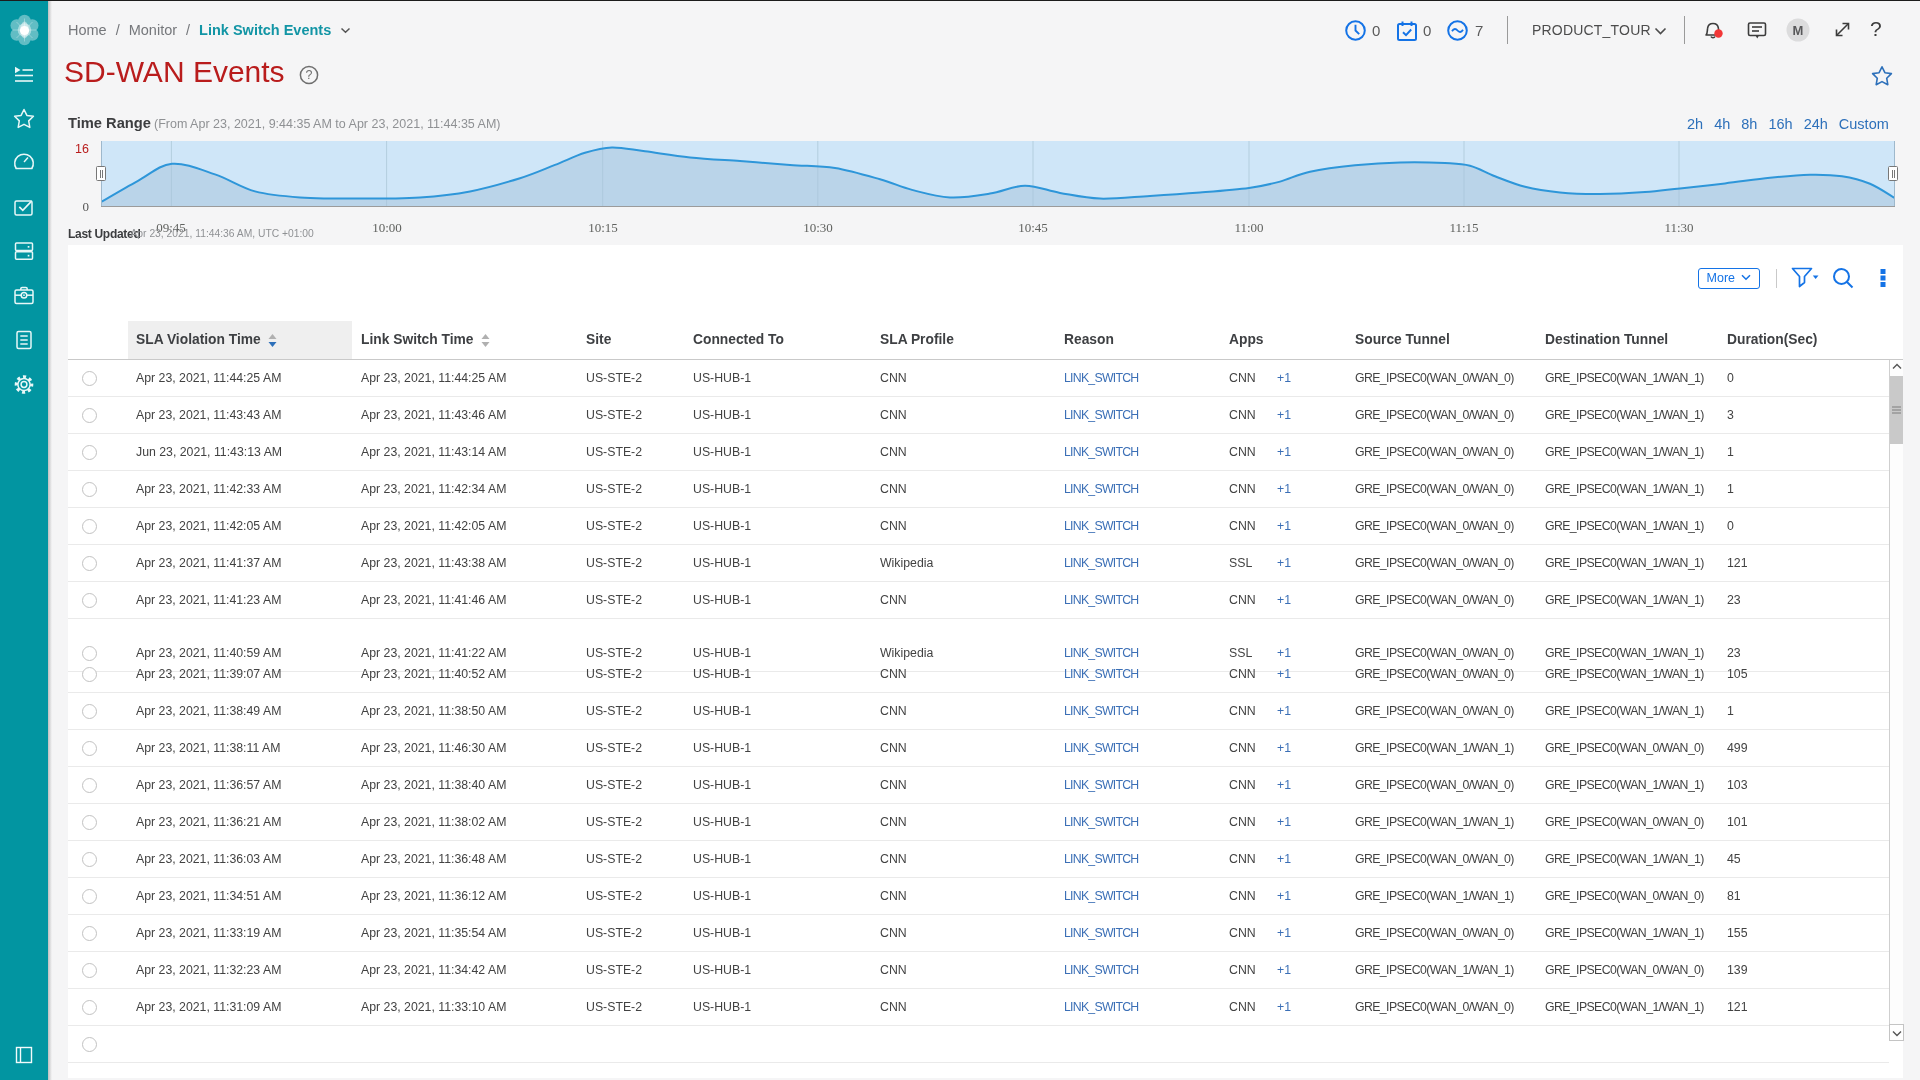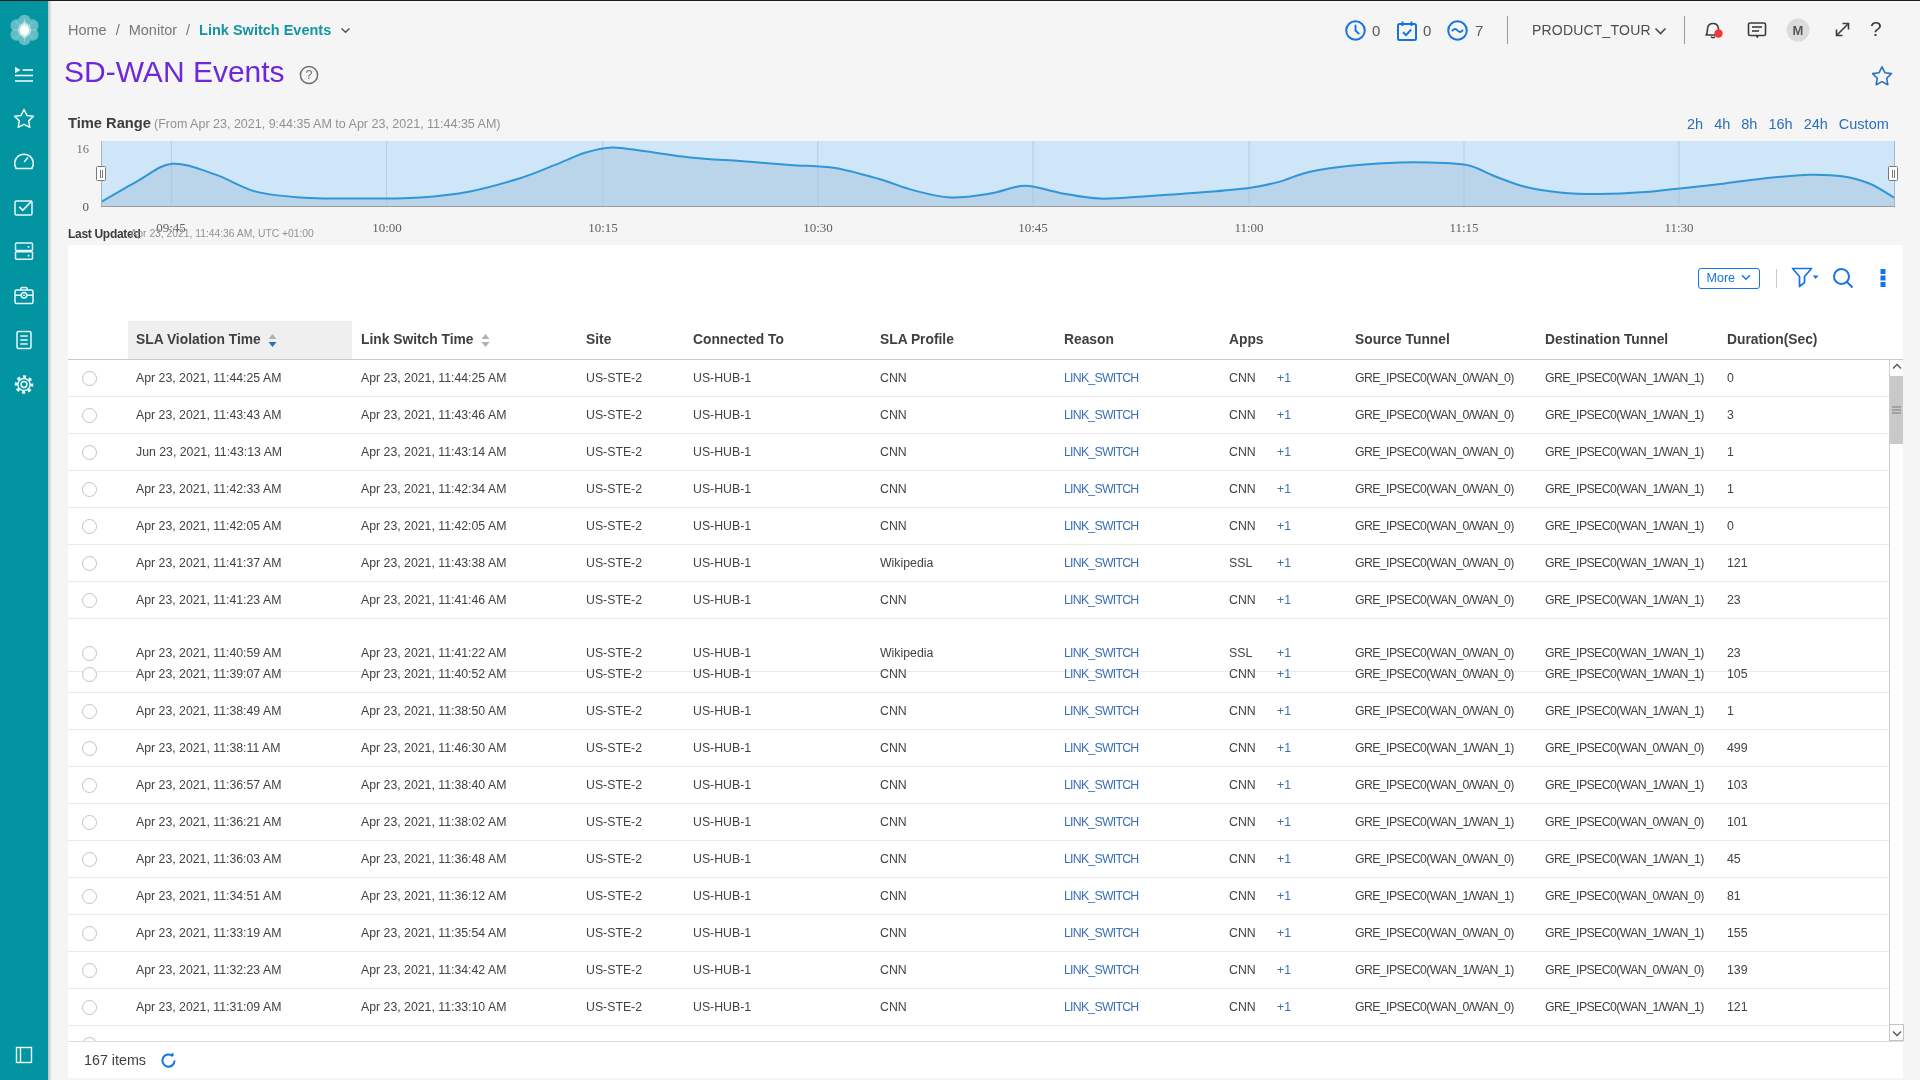"SD-WAN Events" #title { color: #6d28d9 -> #b91c1c }
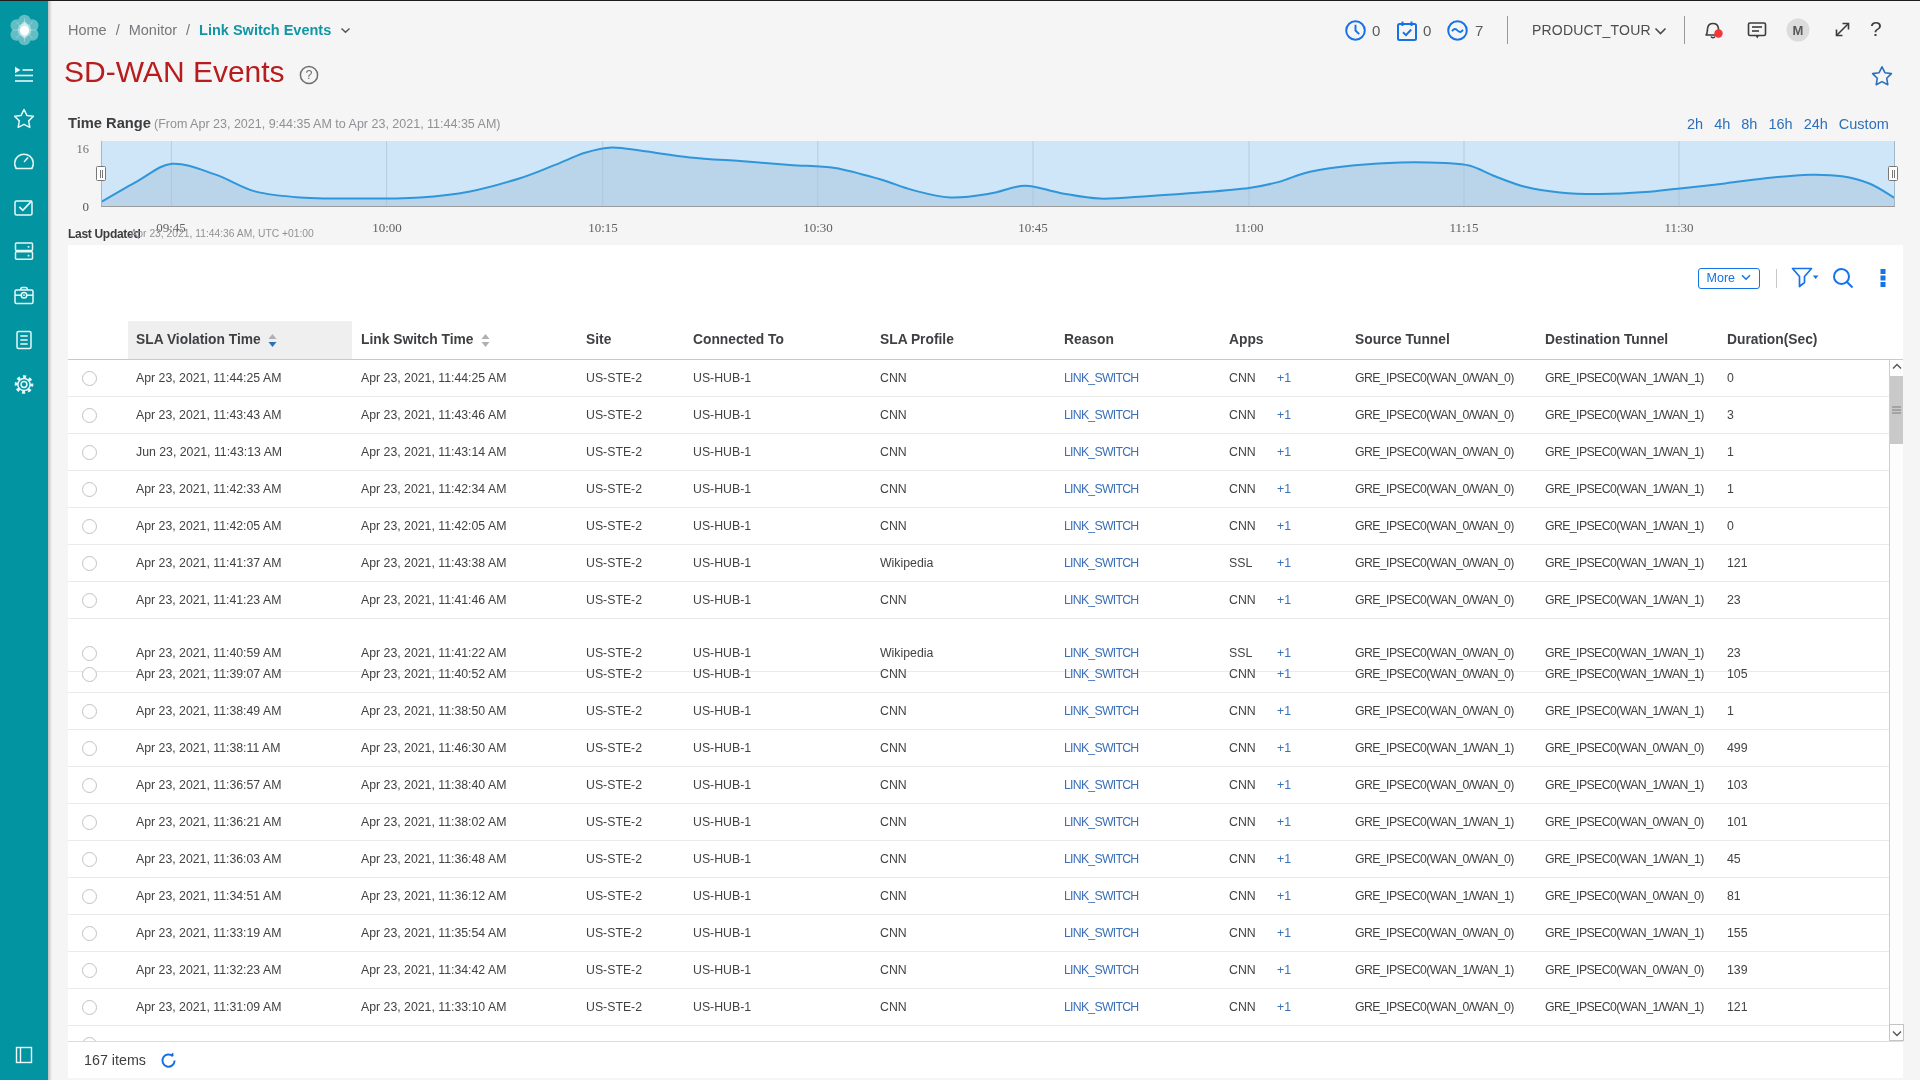"16" #ylab16 { color: #737373 -> #b91c1c; font-family: Liberation Serif, serif -> Liberation Sans, sans-serif }
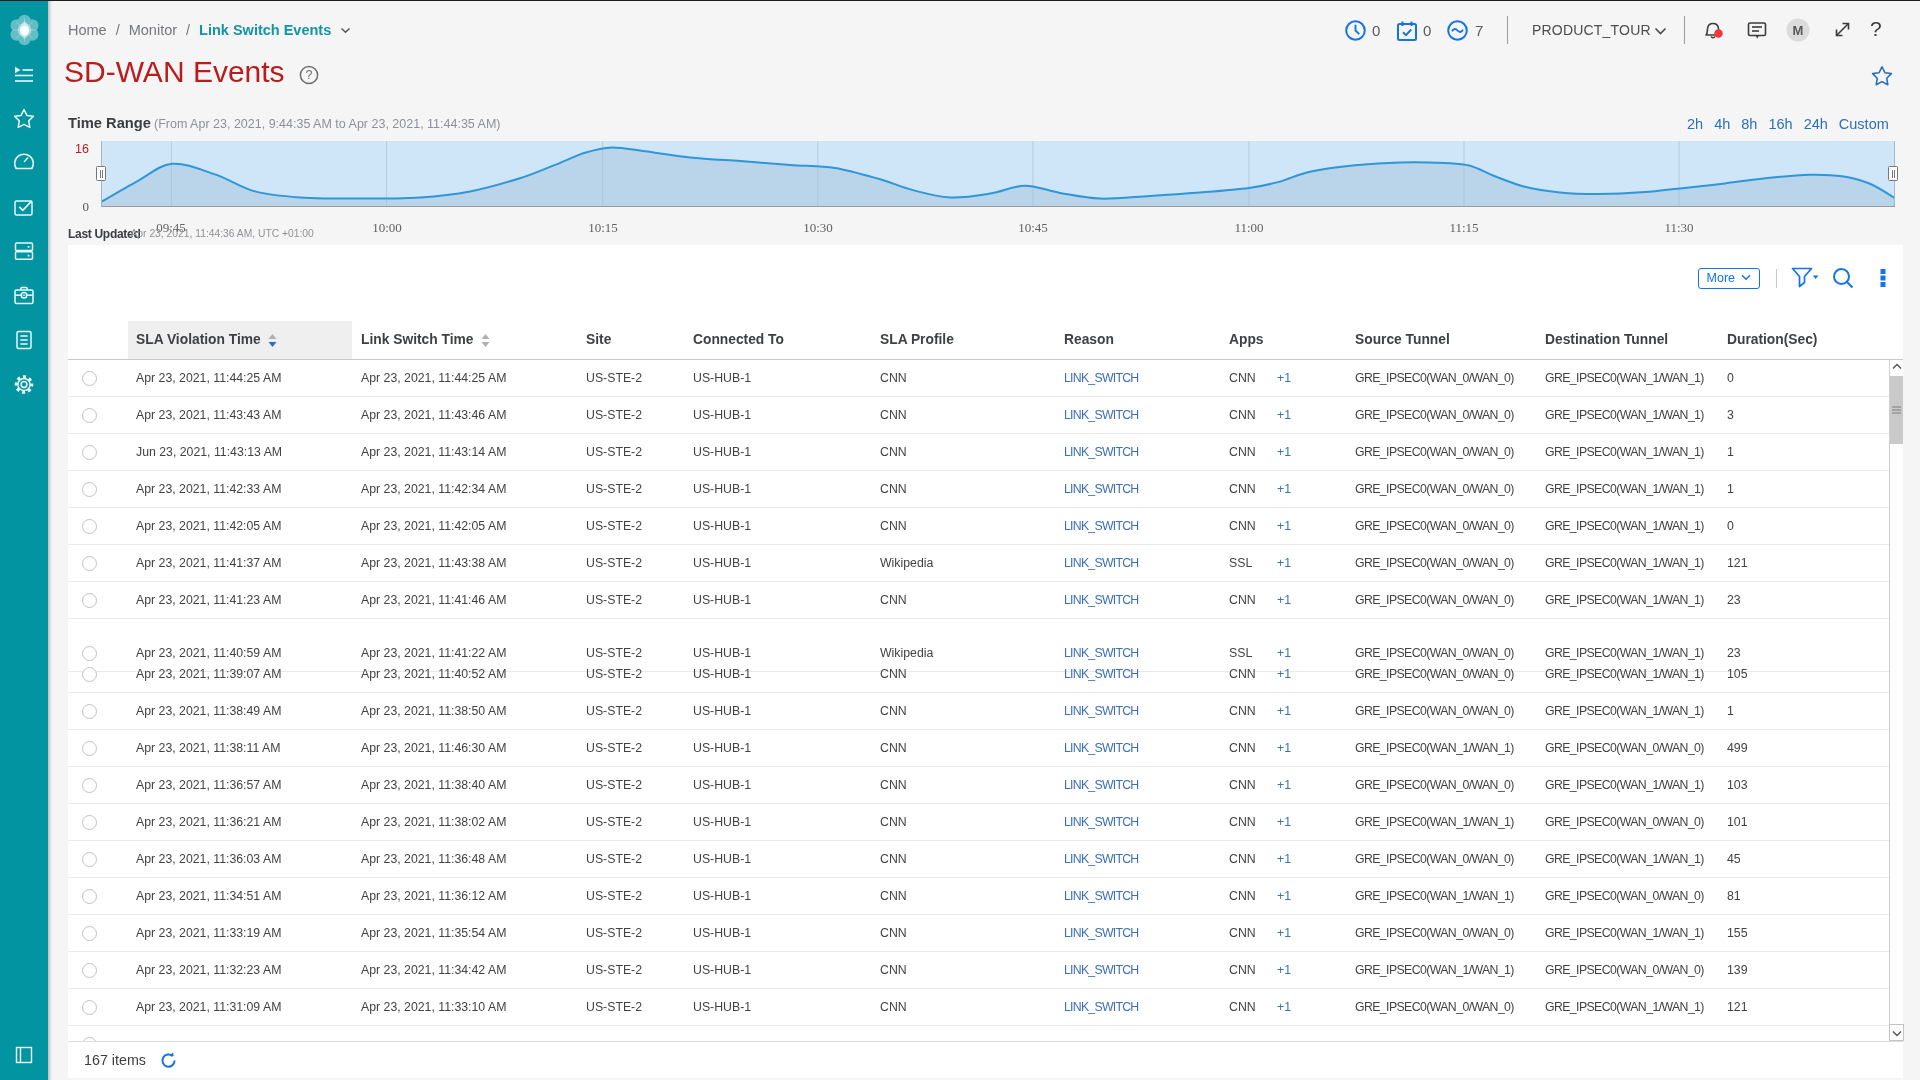"167 items" div { html: <div> <span>167 items</span> <svg> <path></path> <path></path> </svg> </div> -> none }
